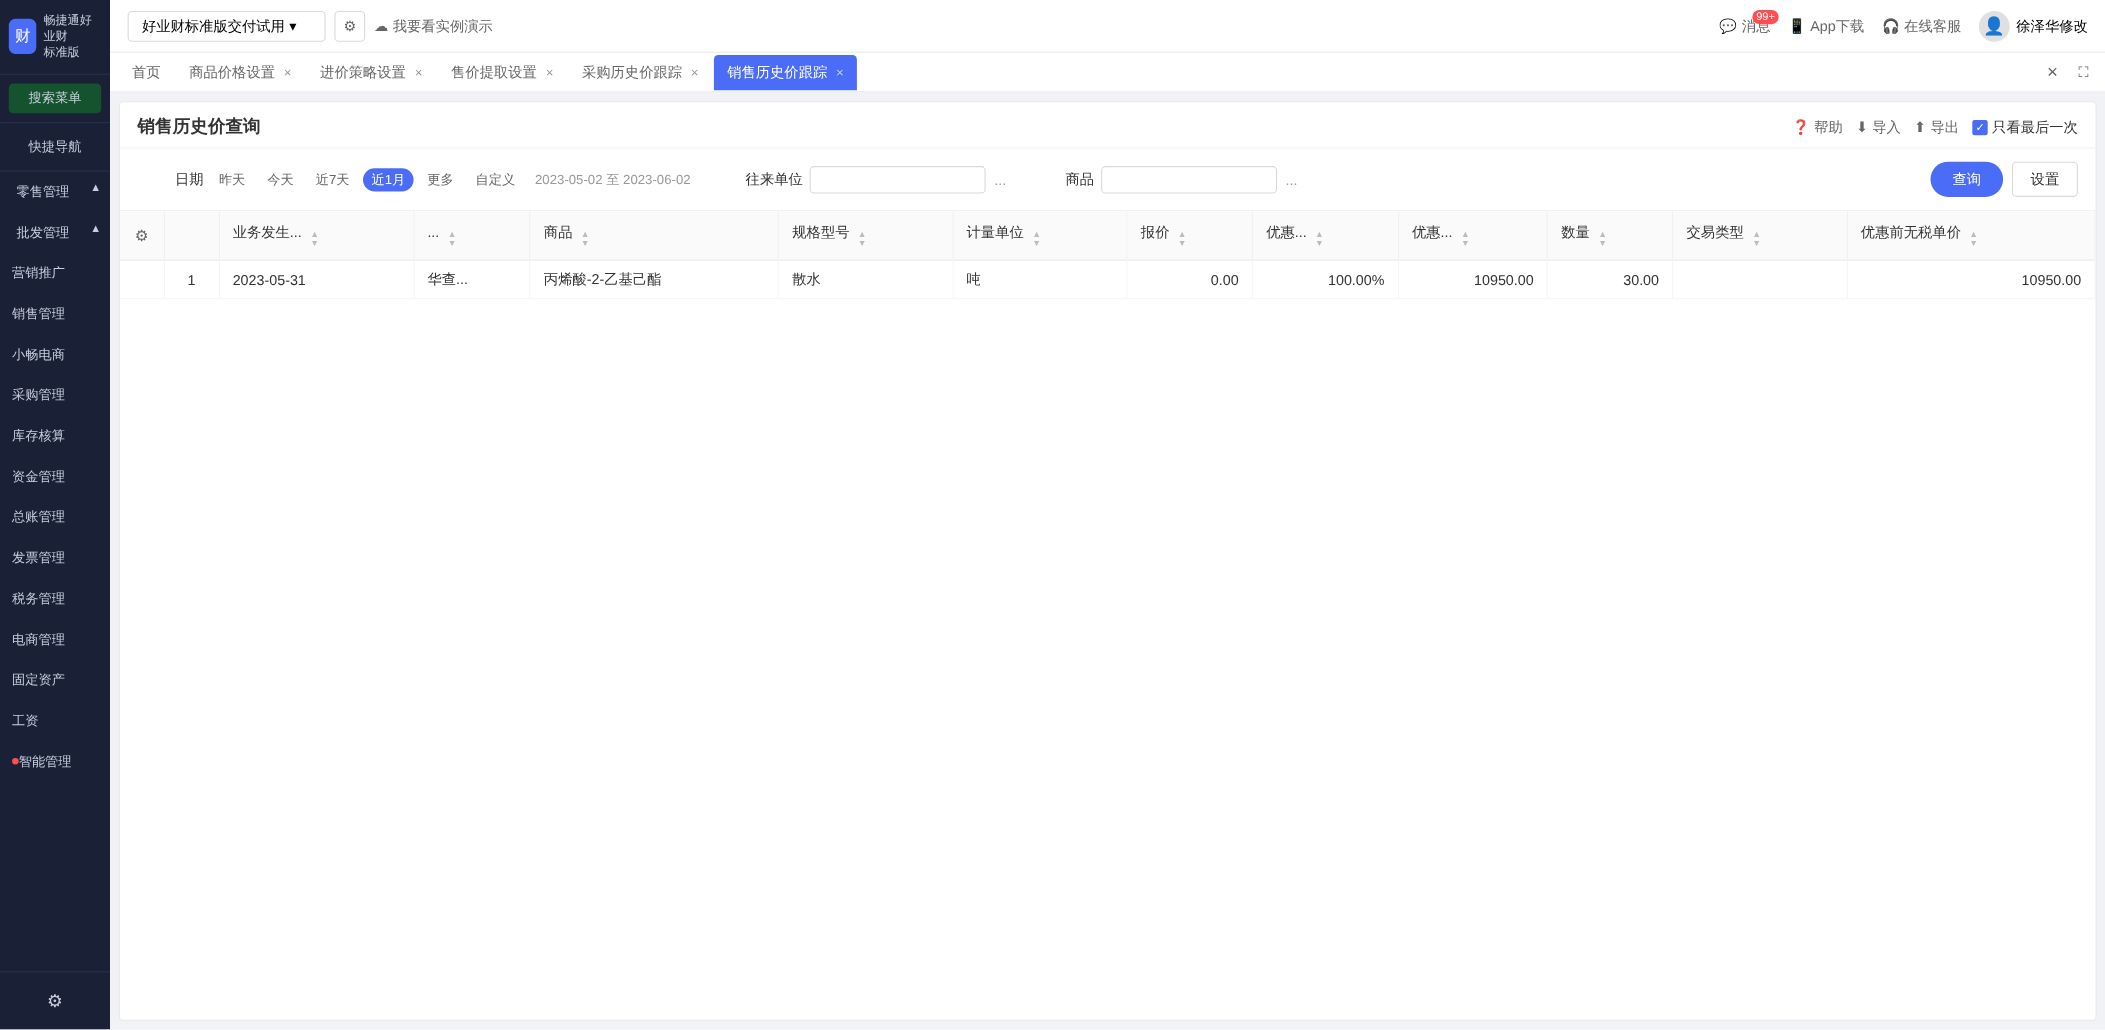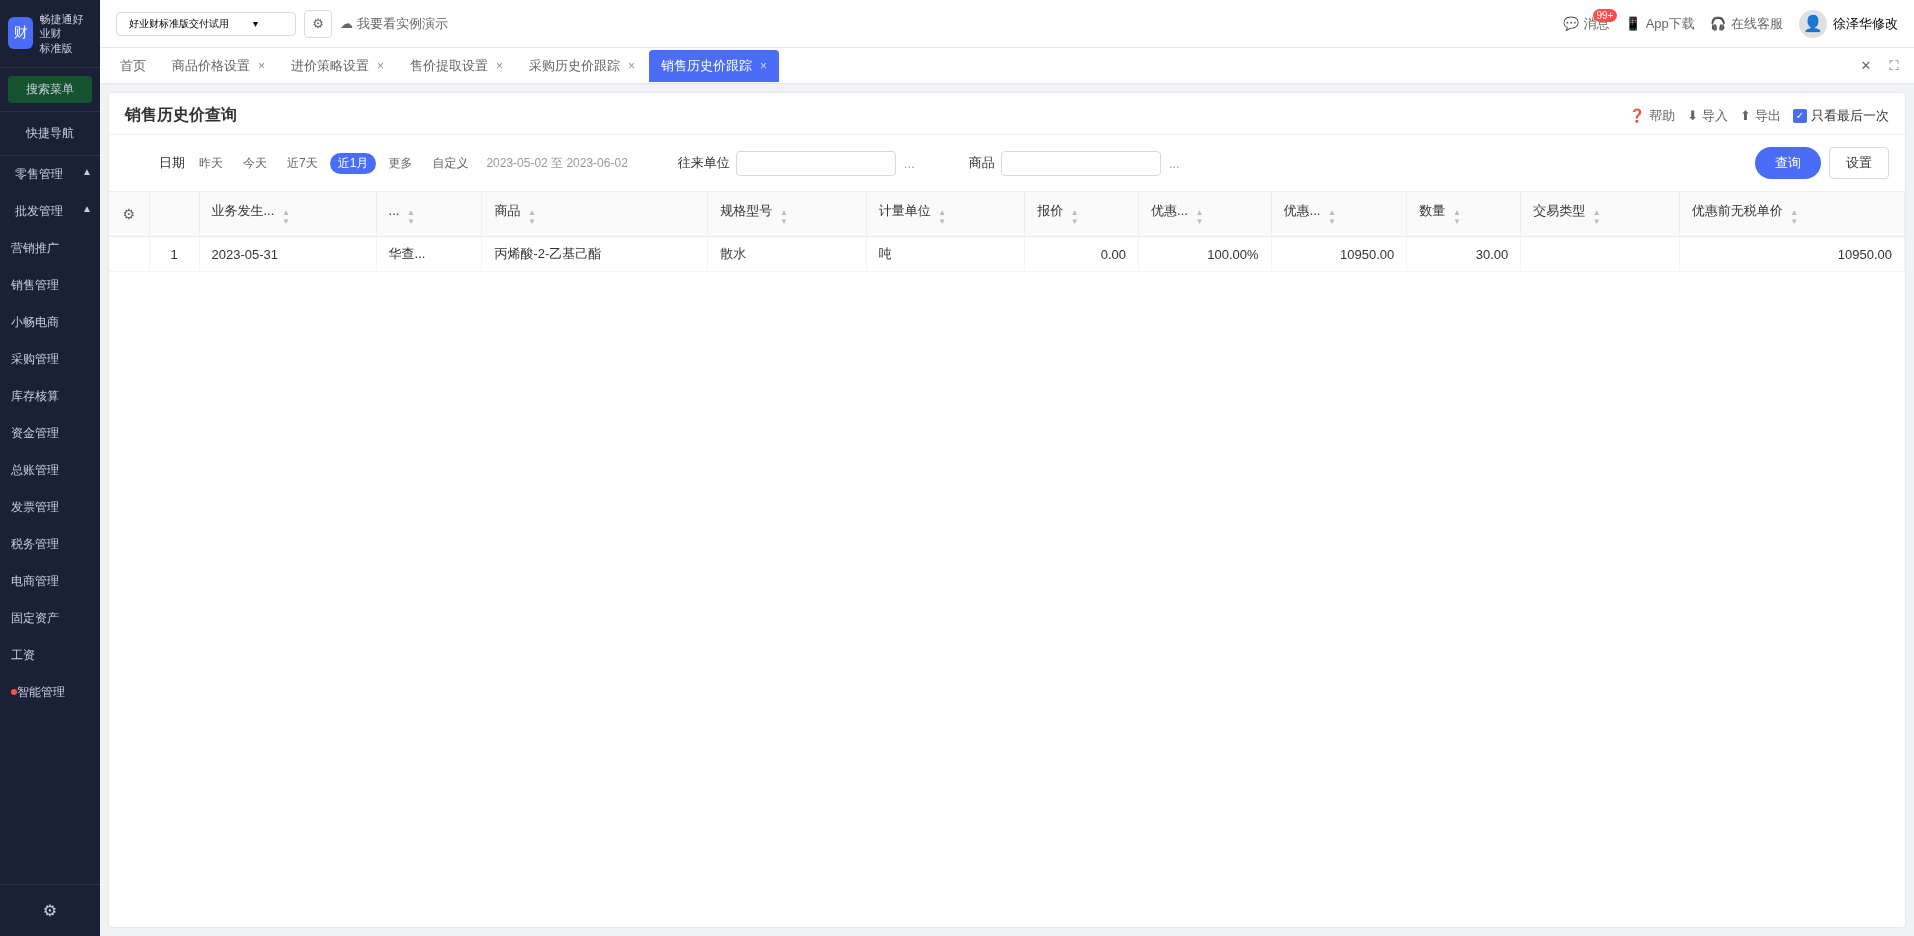"好业财标准版交付试用" .topbar-selector { font-size: 10px -> 13px; gap: 24px -> 4px }
